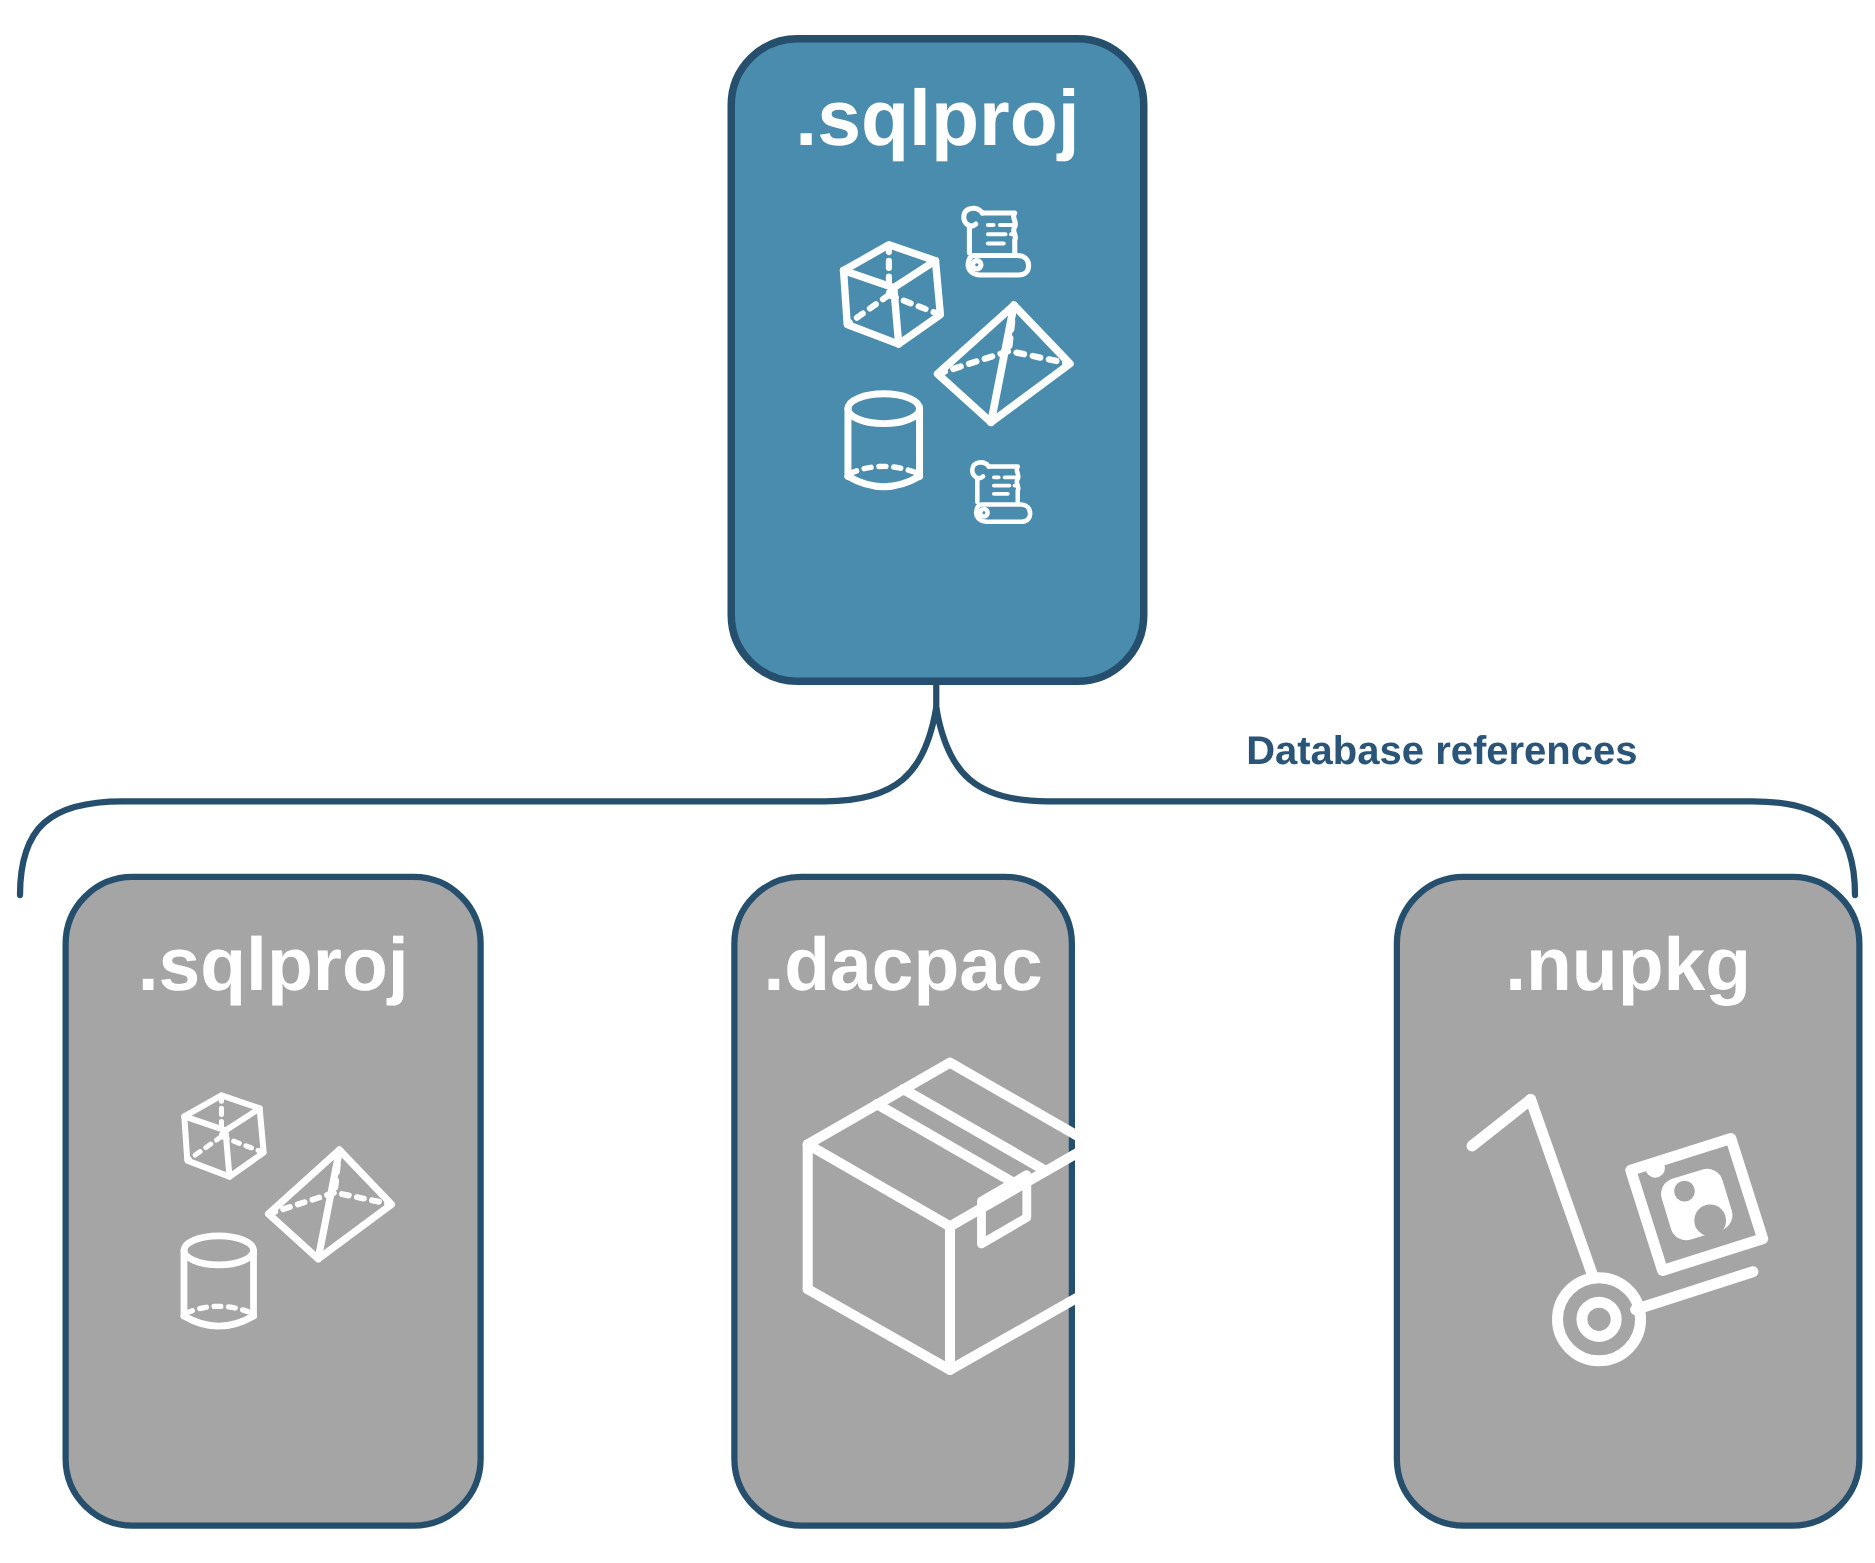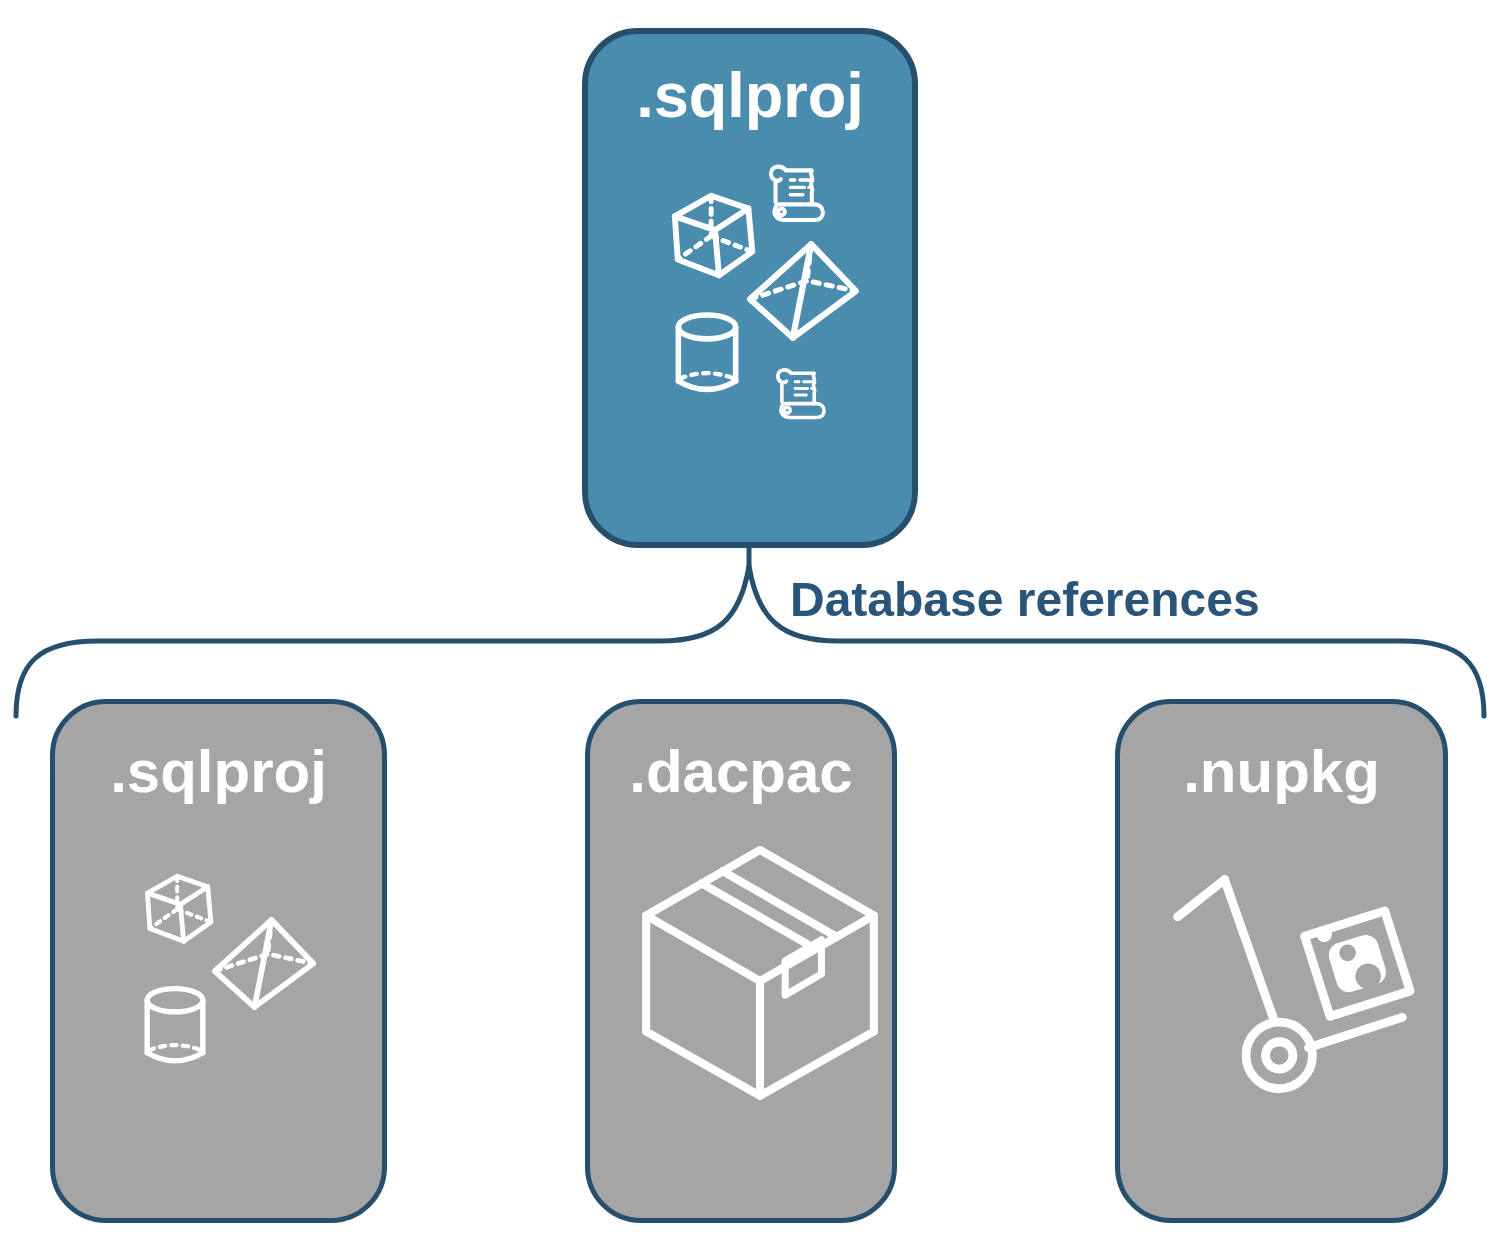"Database references" .connector-label { font-size: 48px -> 32px; text-align: left -> right }
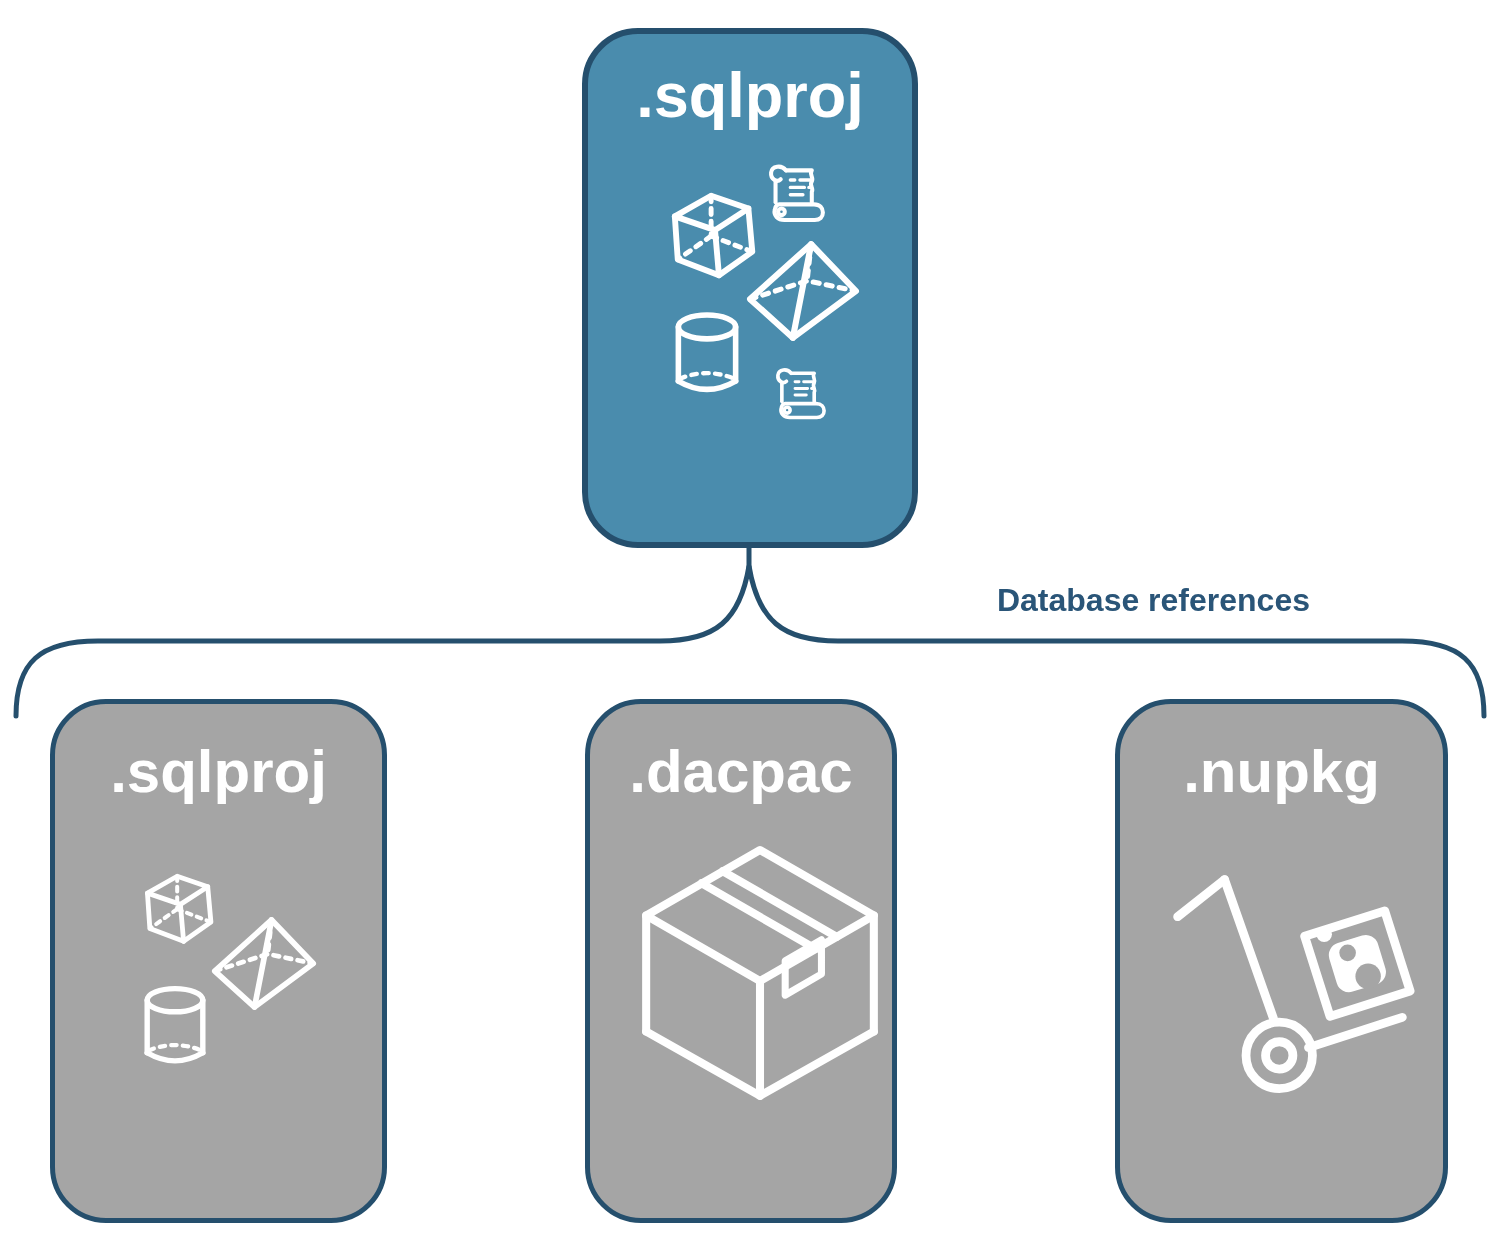".dacpac" .node-child-2 { width: 312px -> 275px }
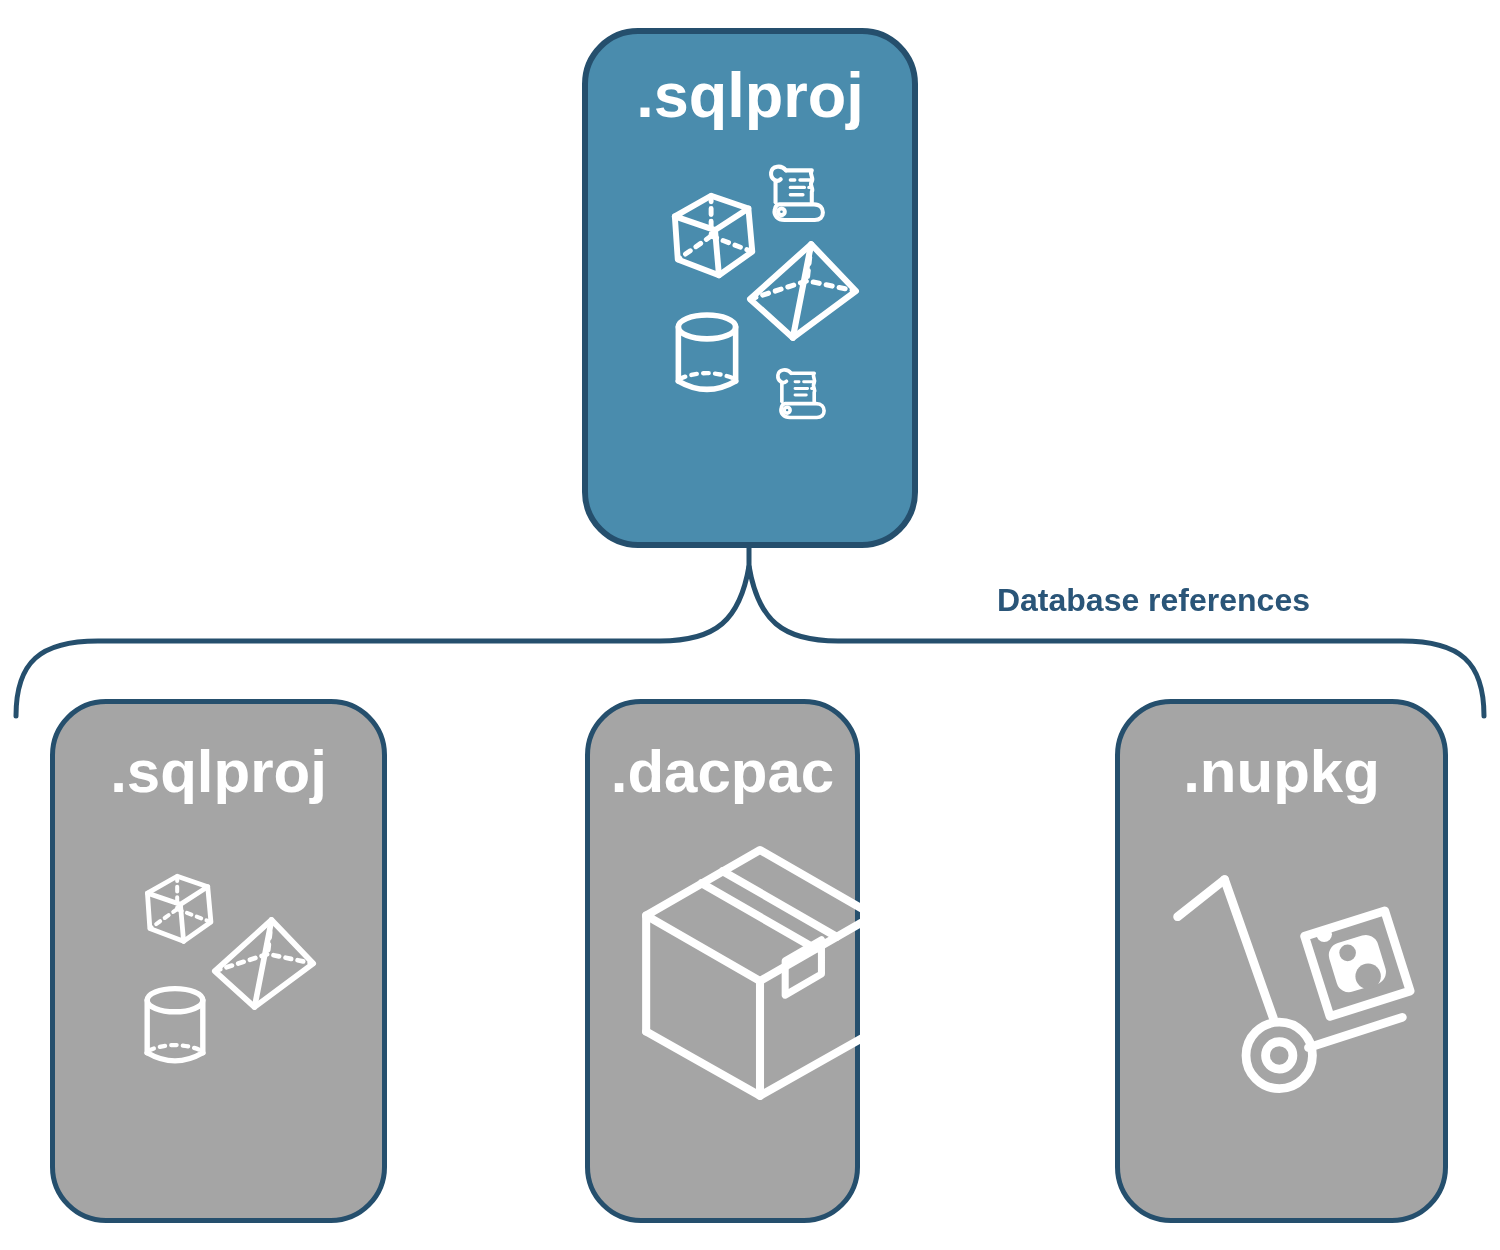".nupkg" .node-child-3 { width: 333px -> 375px }
